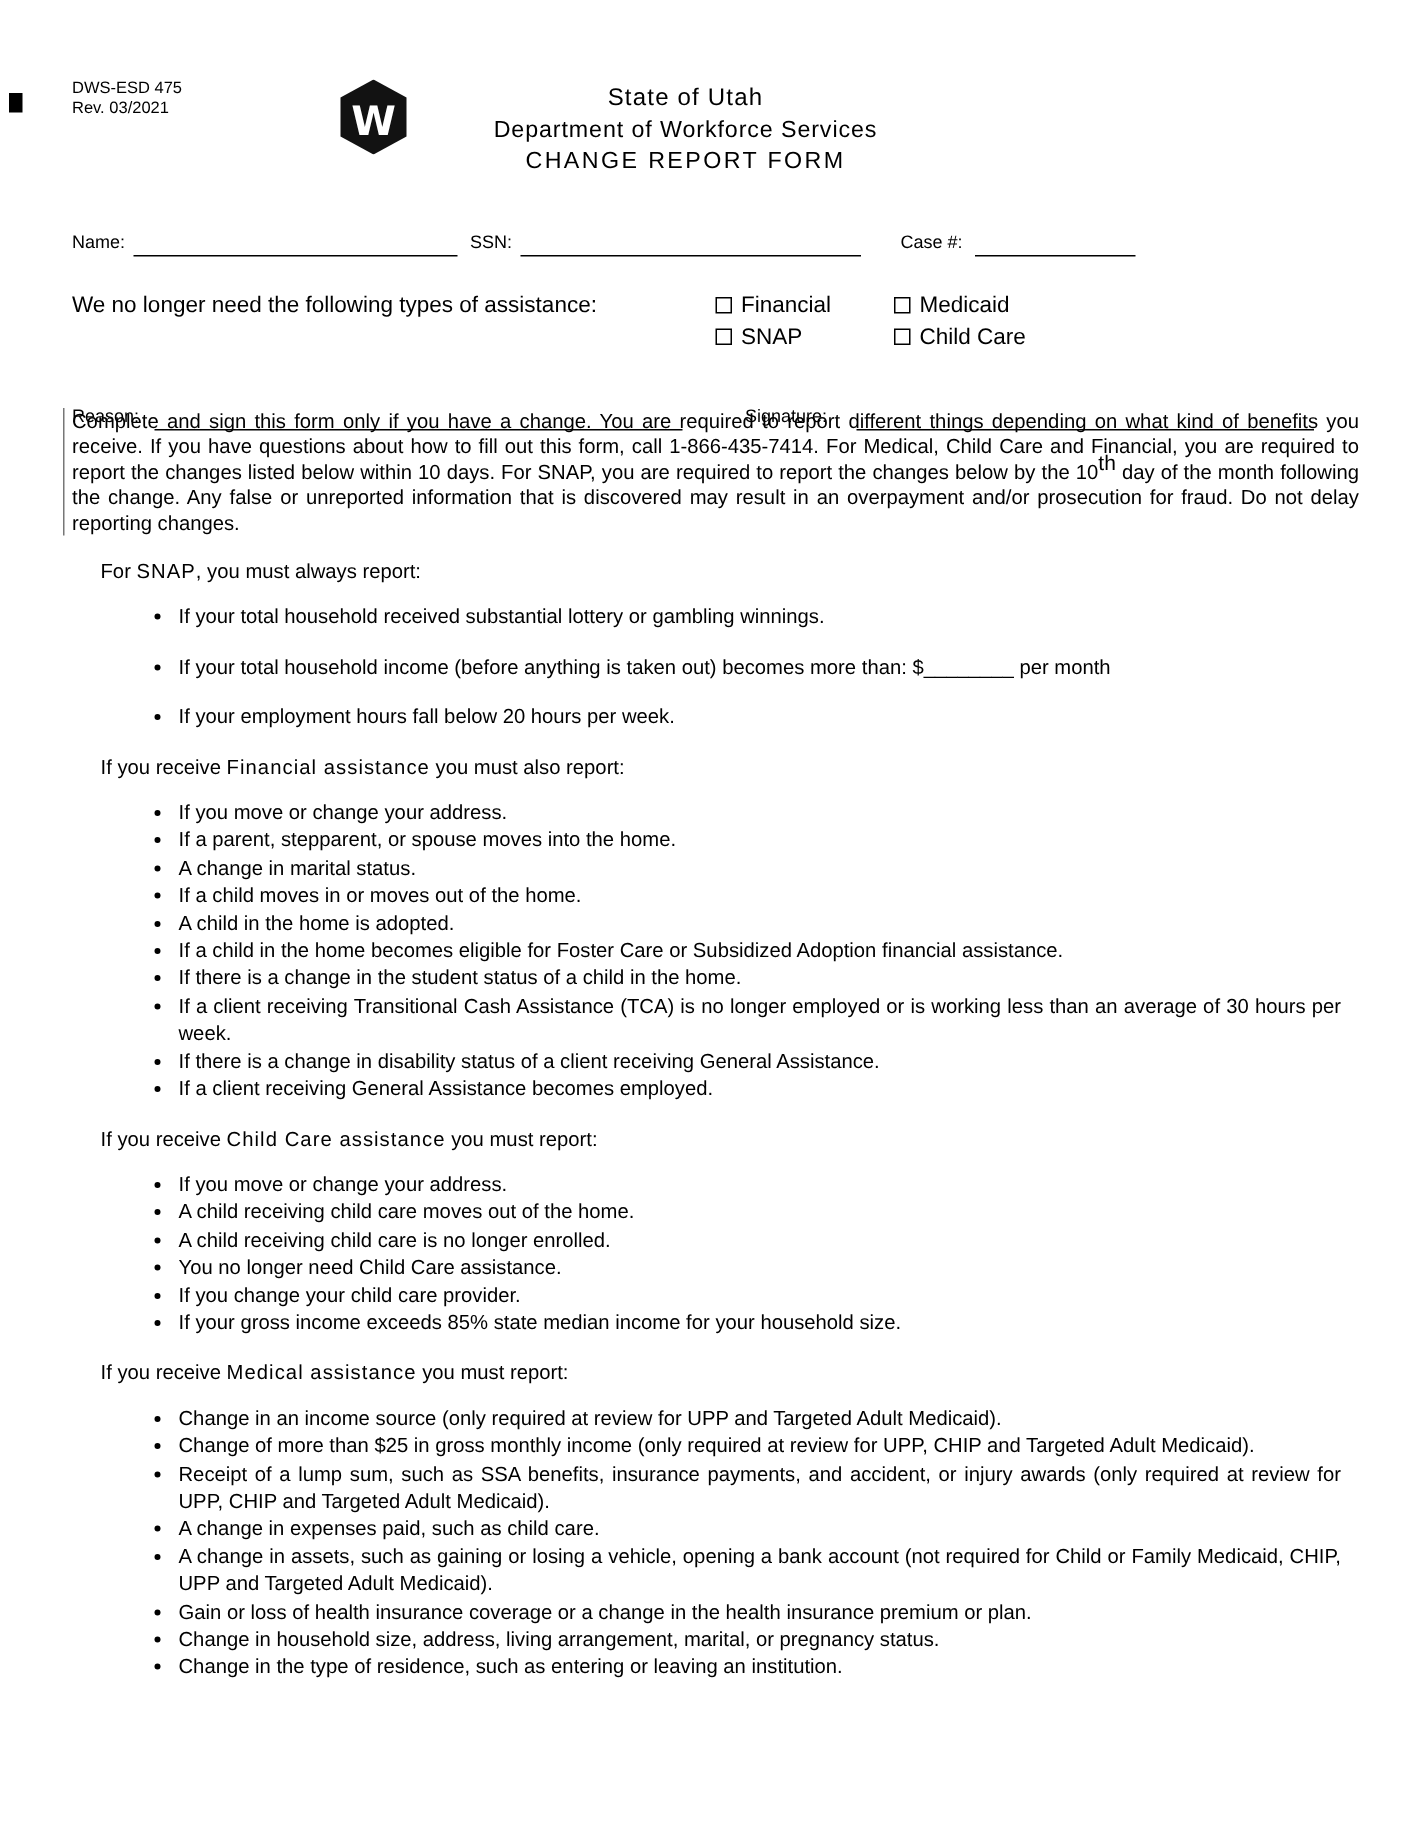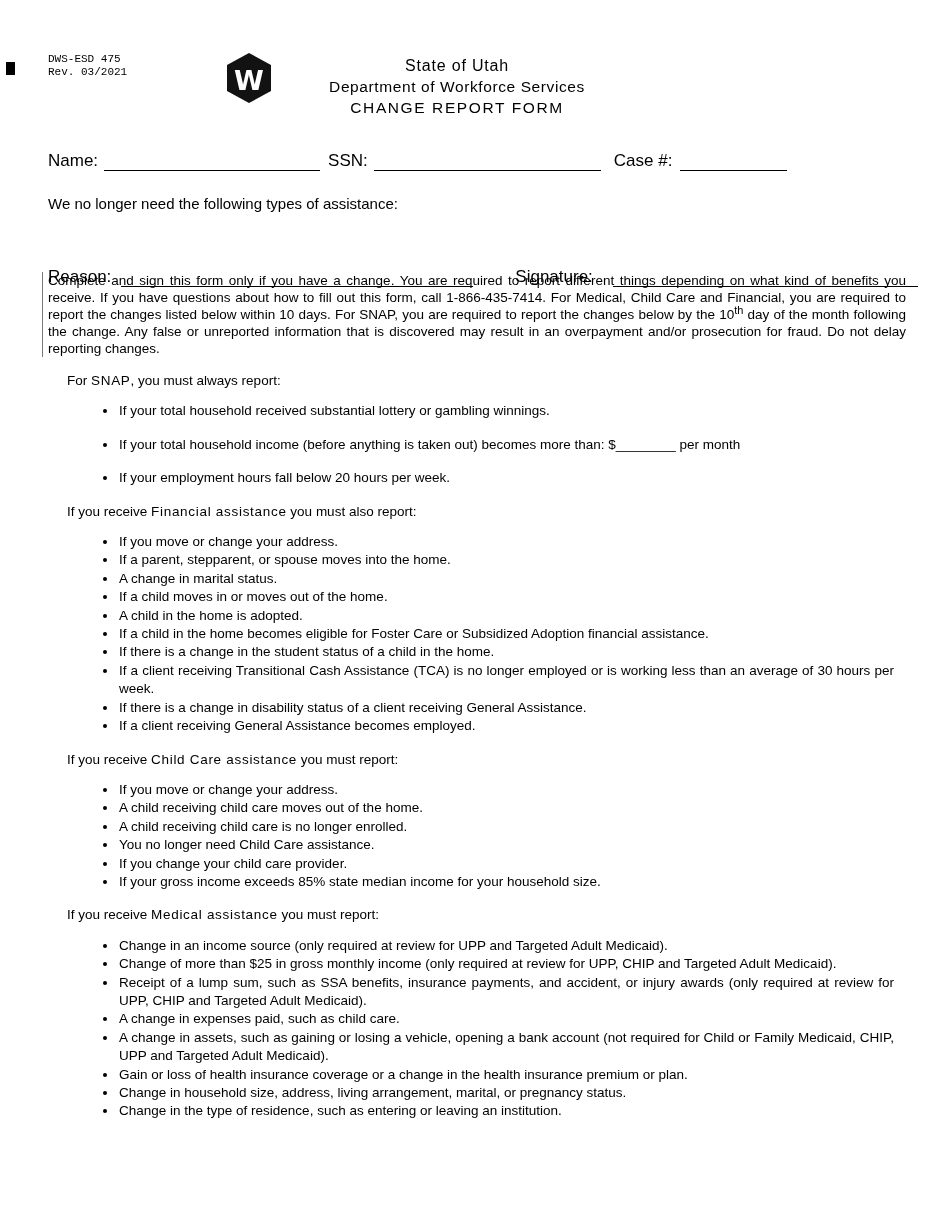"DWS-ESD 475" .form-id { font-family: Liberation Mono, monospace -> none }
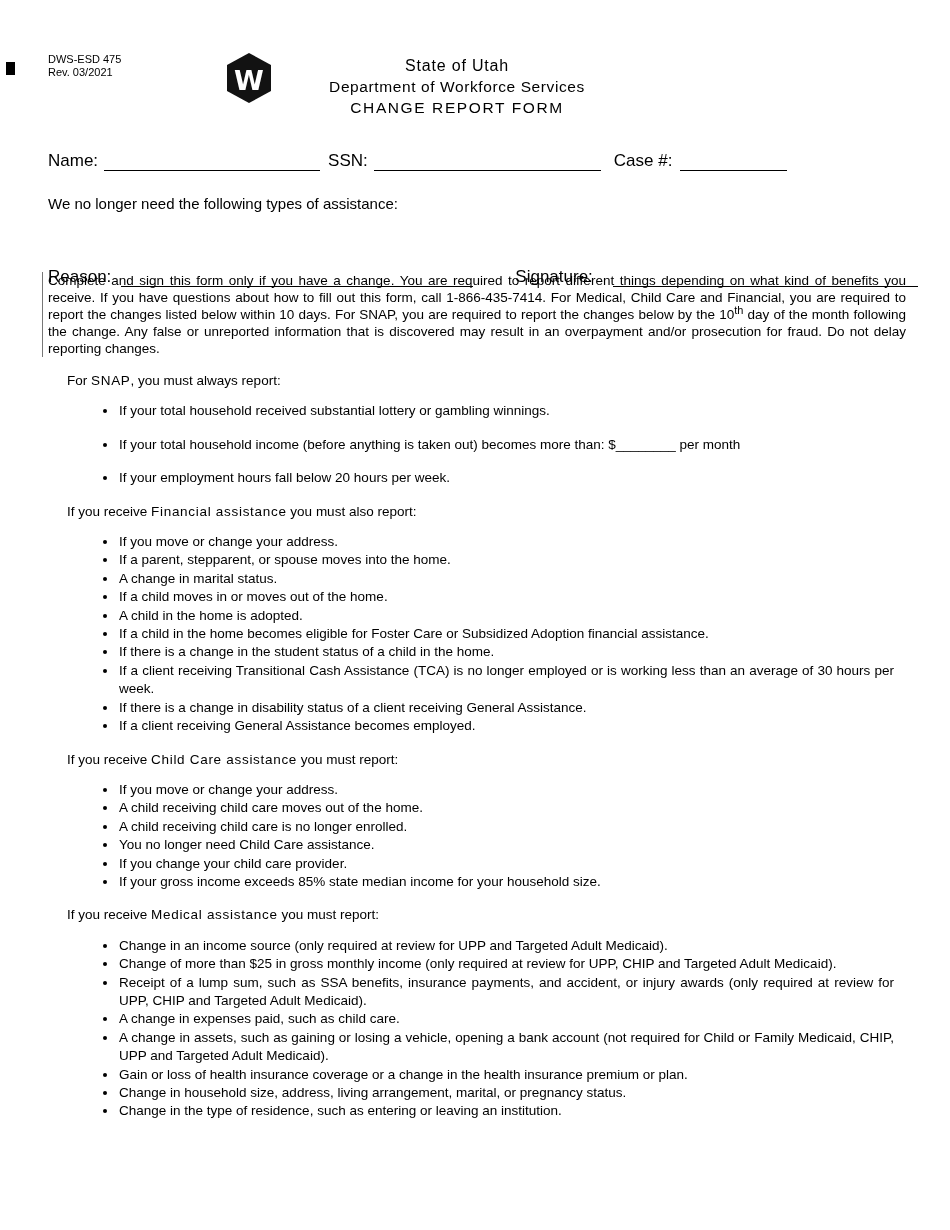"Name:" .lbl { font-size: 17px -> 12px }
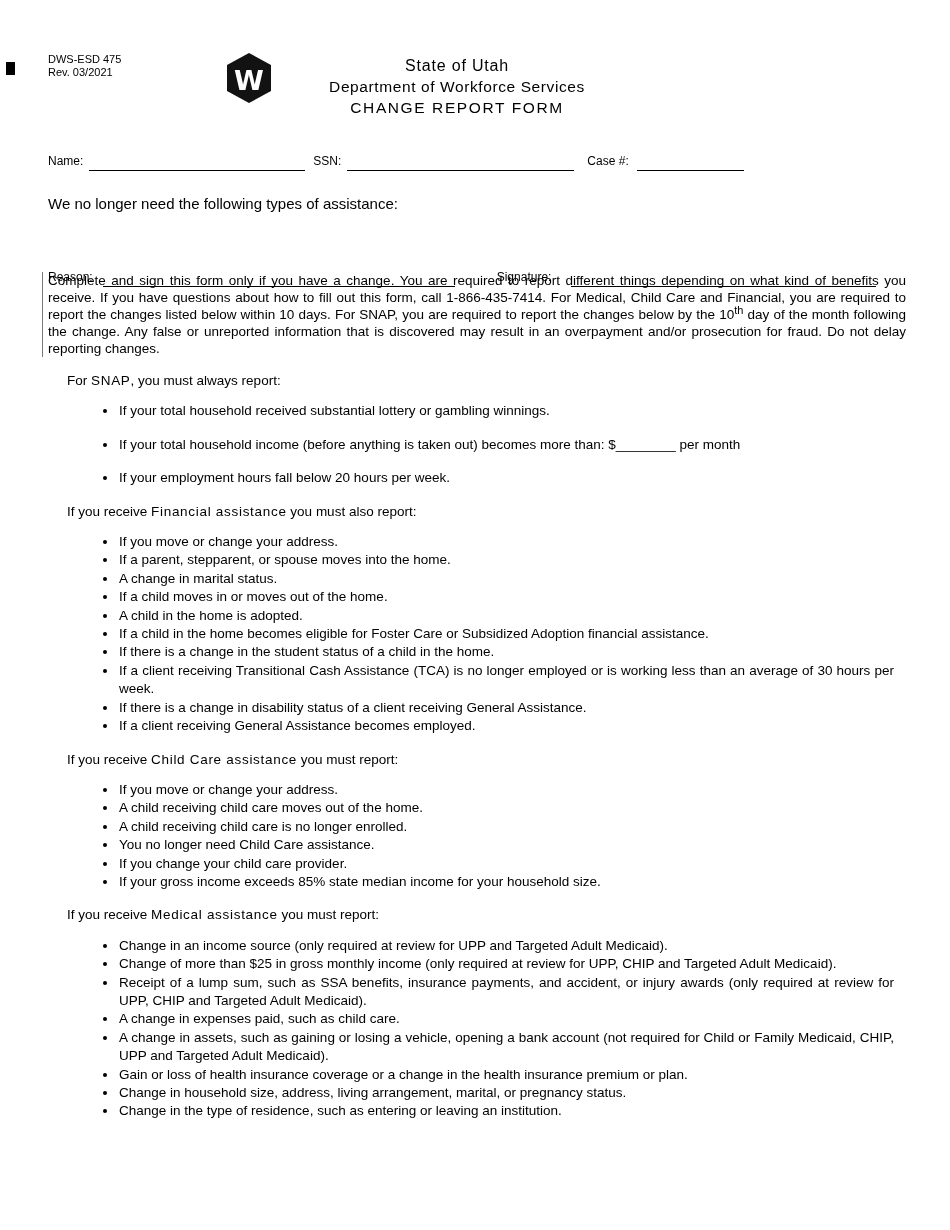"Case #:" .ml-case { margin-left: 13px -> 26px }
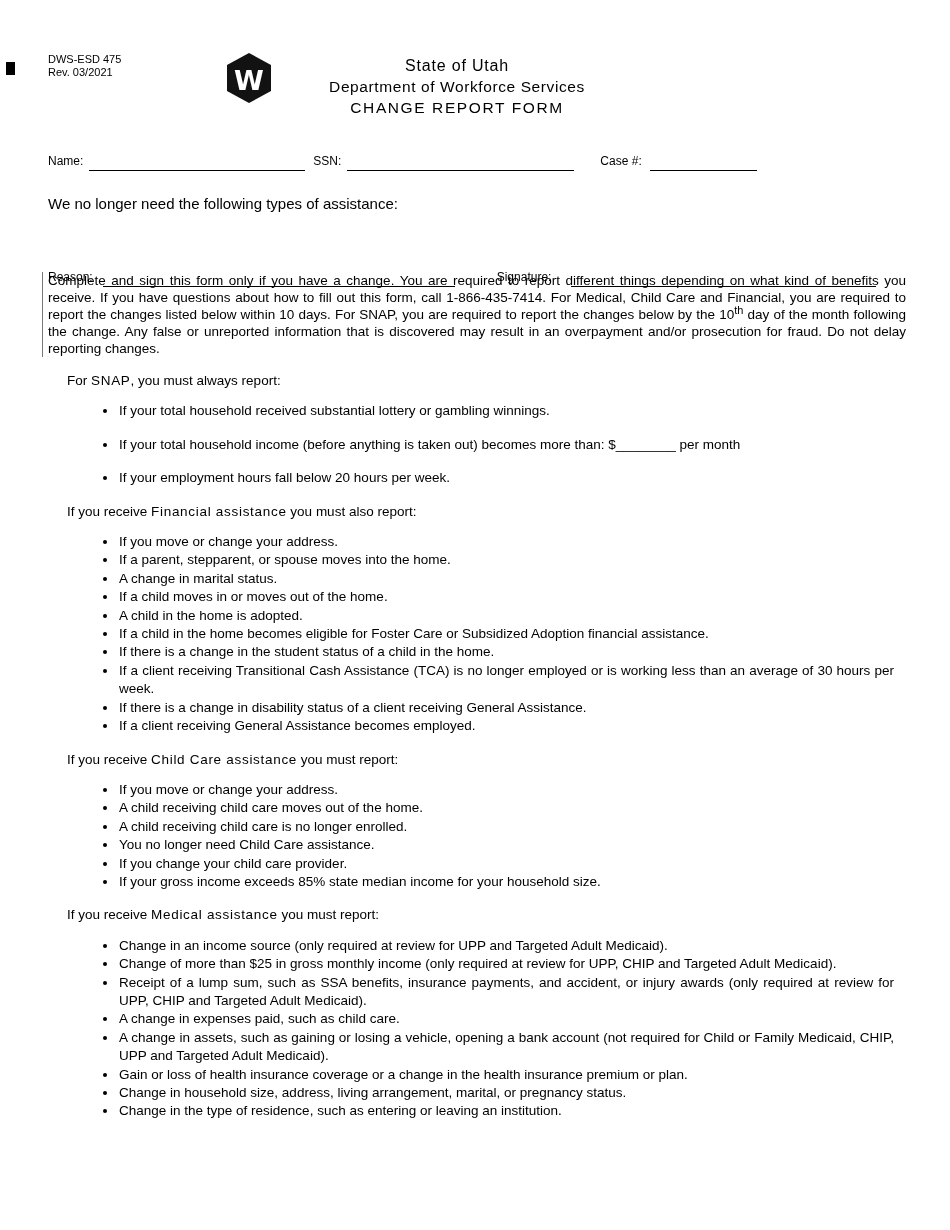"Financial" div.checks { html: none -> <div> <span> <span></span> <span>Financial</span> </span> <span> <span></span> <span>Medicaid</span> </span> <span> <span></span> <span>SNAP</span> </span> <span> <span></span> <span>Child Care</span> </span> </div> }
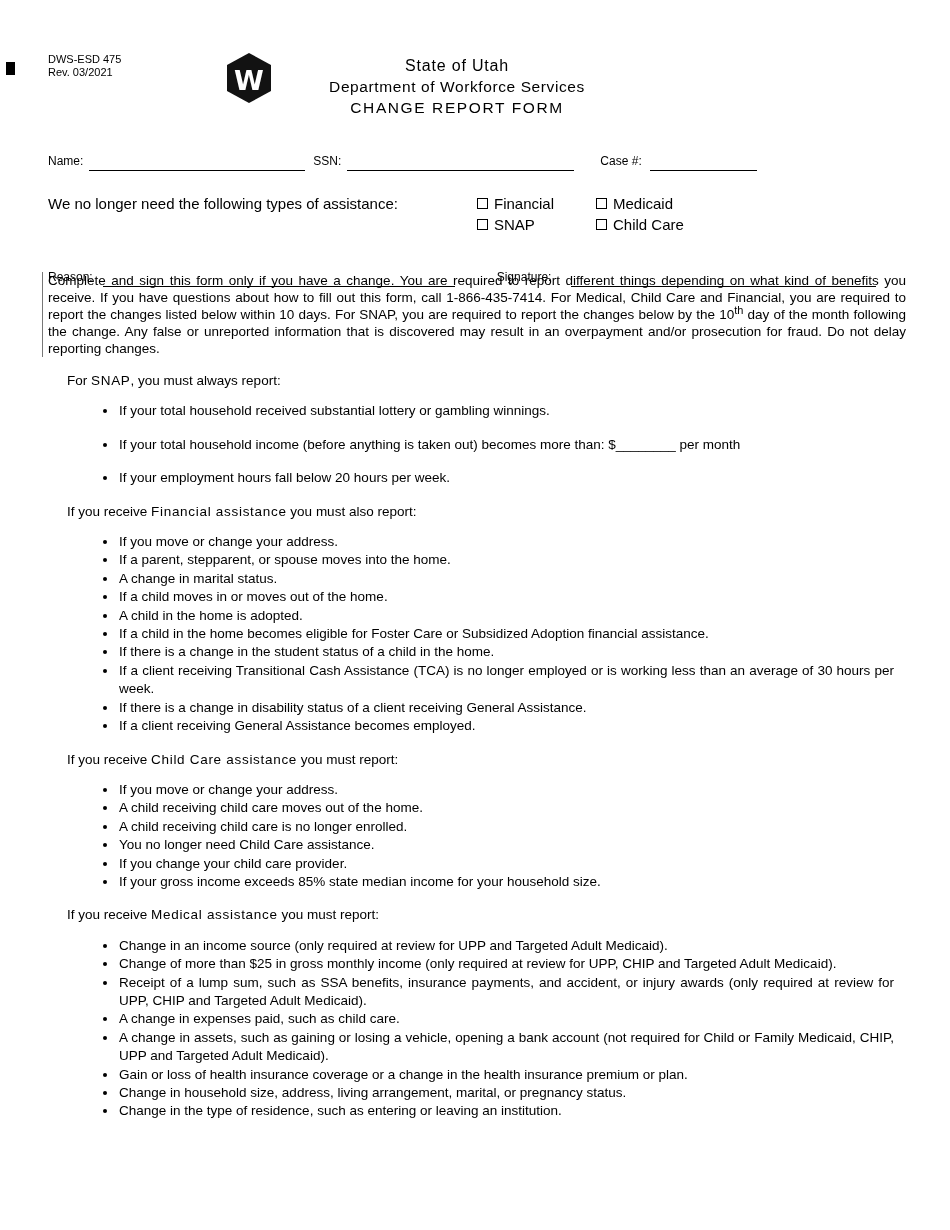"th" .instructions sup { font-size: 11px -> 14px }
